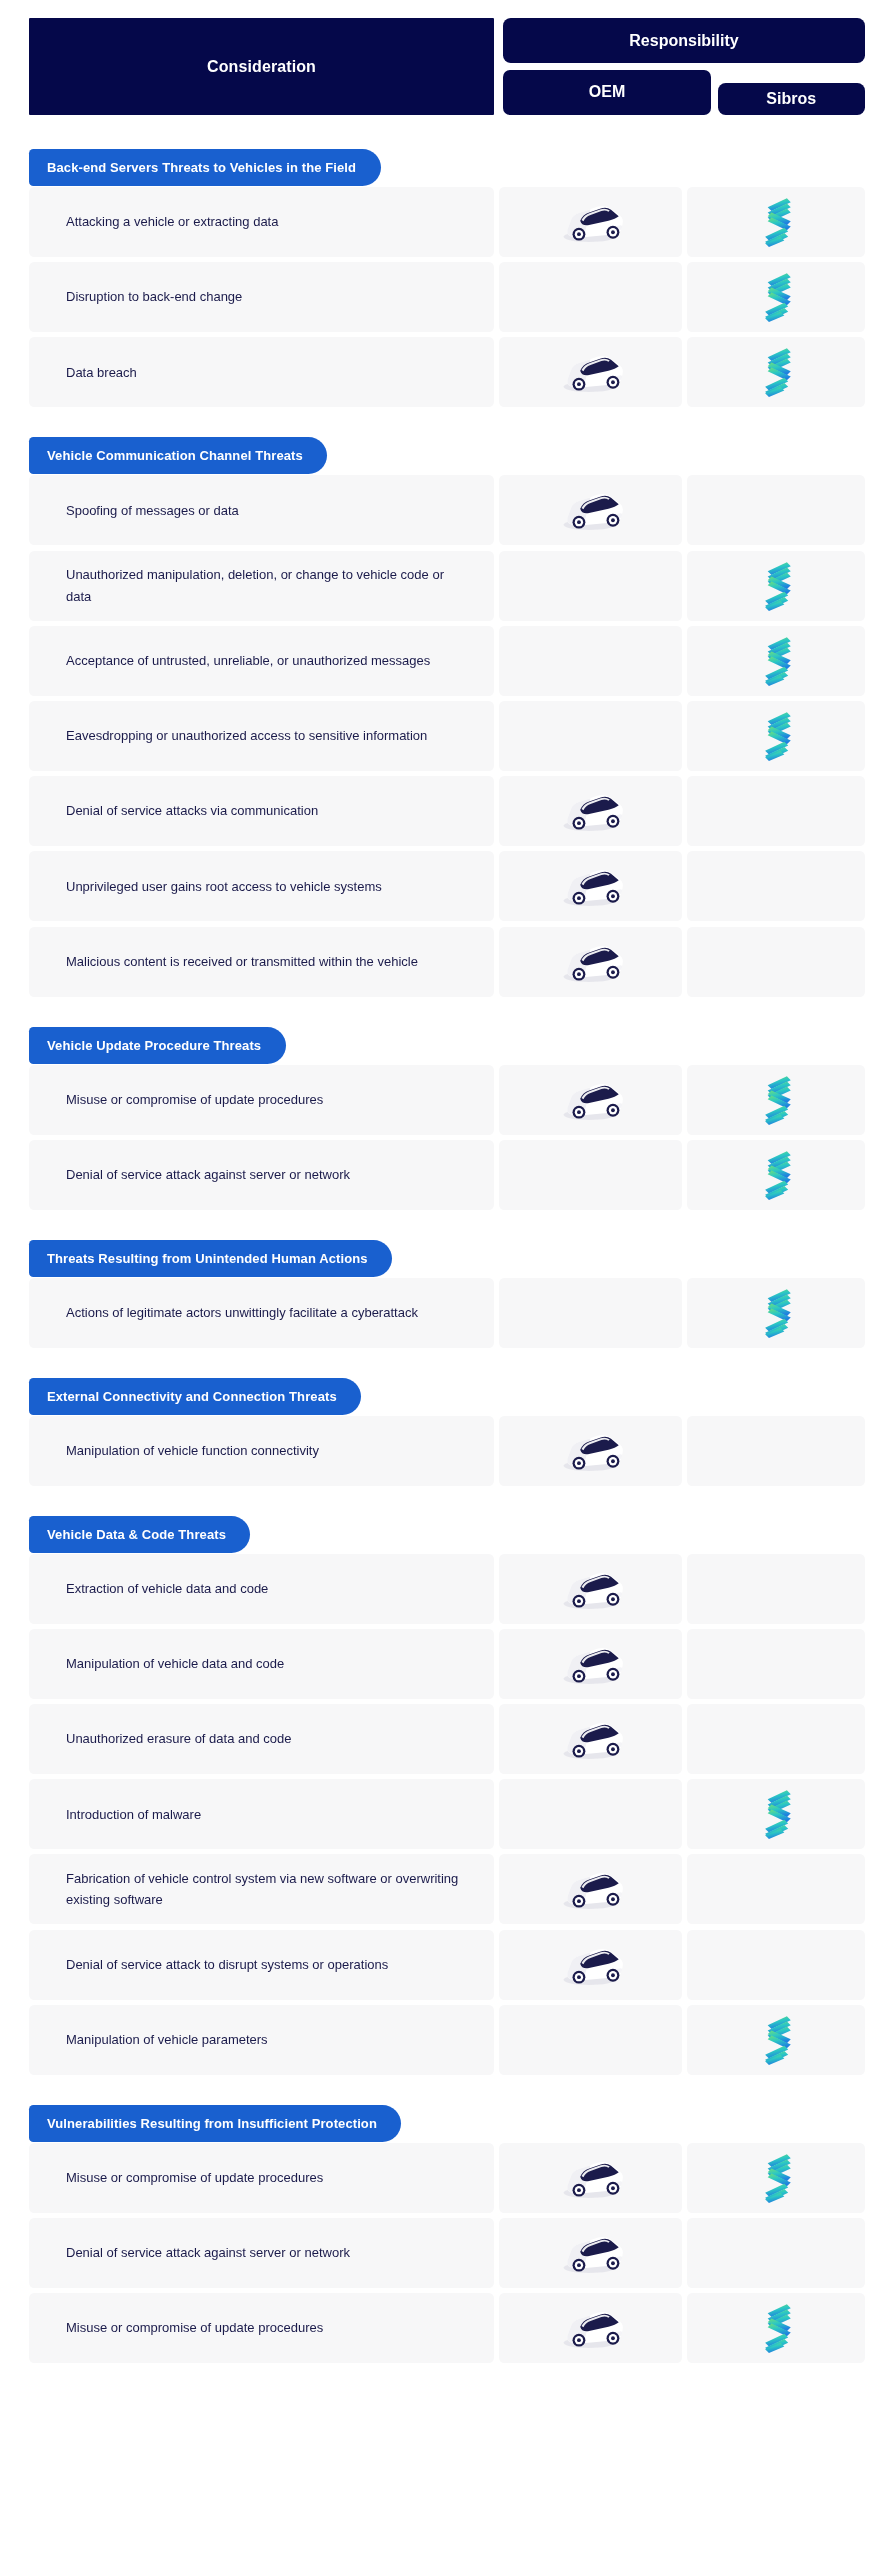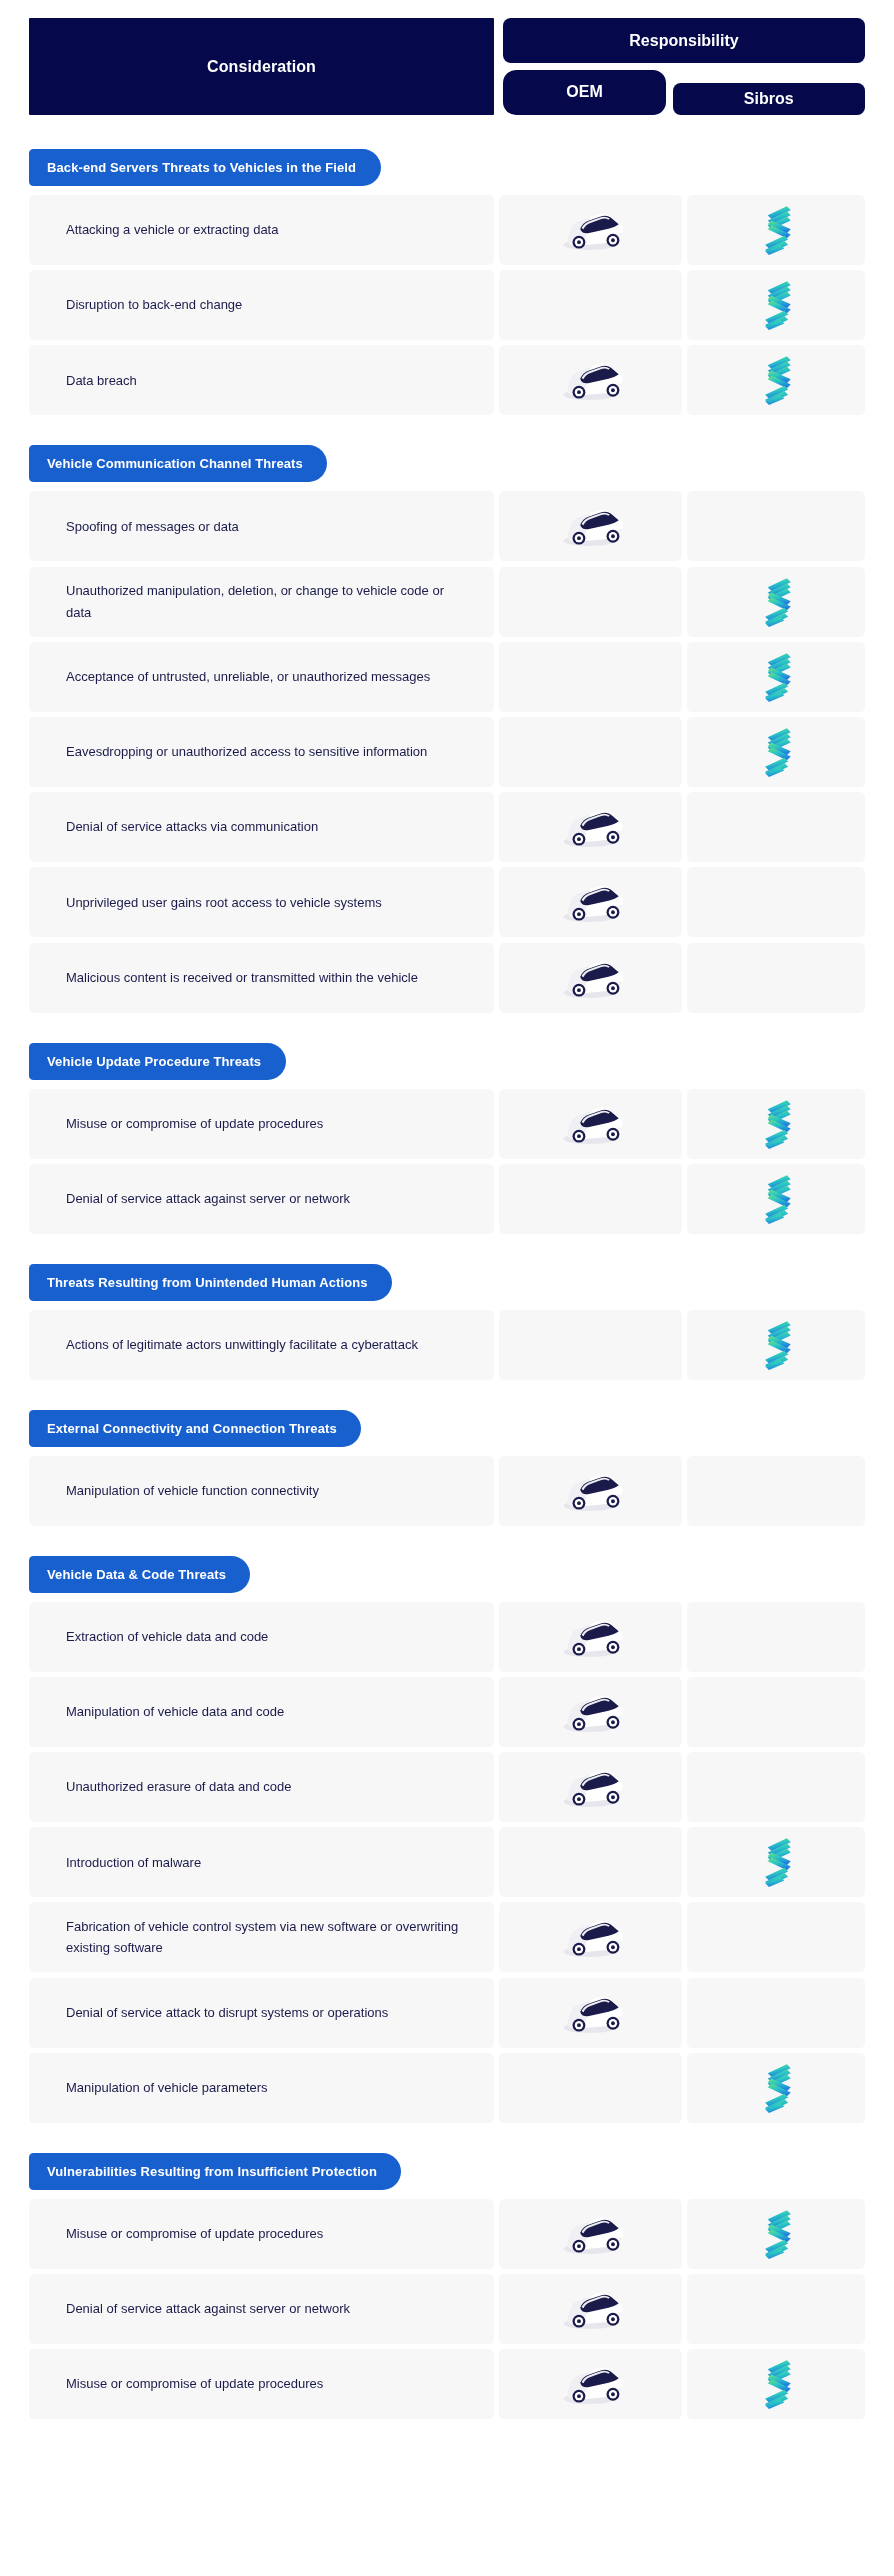"OEM" .hdr-oem { border-radius: 13px -> 7px; width: 163px -> 208px }
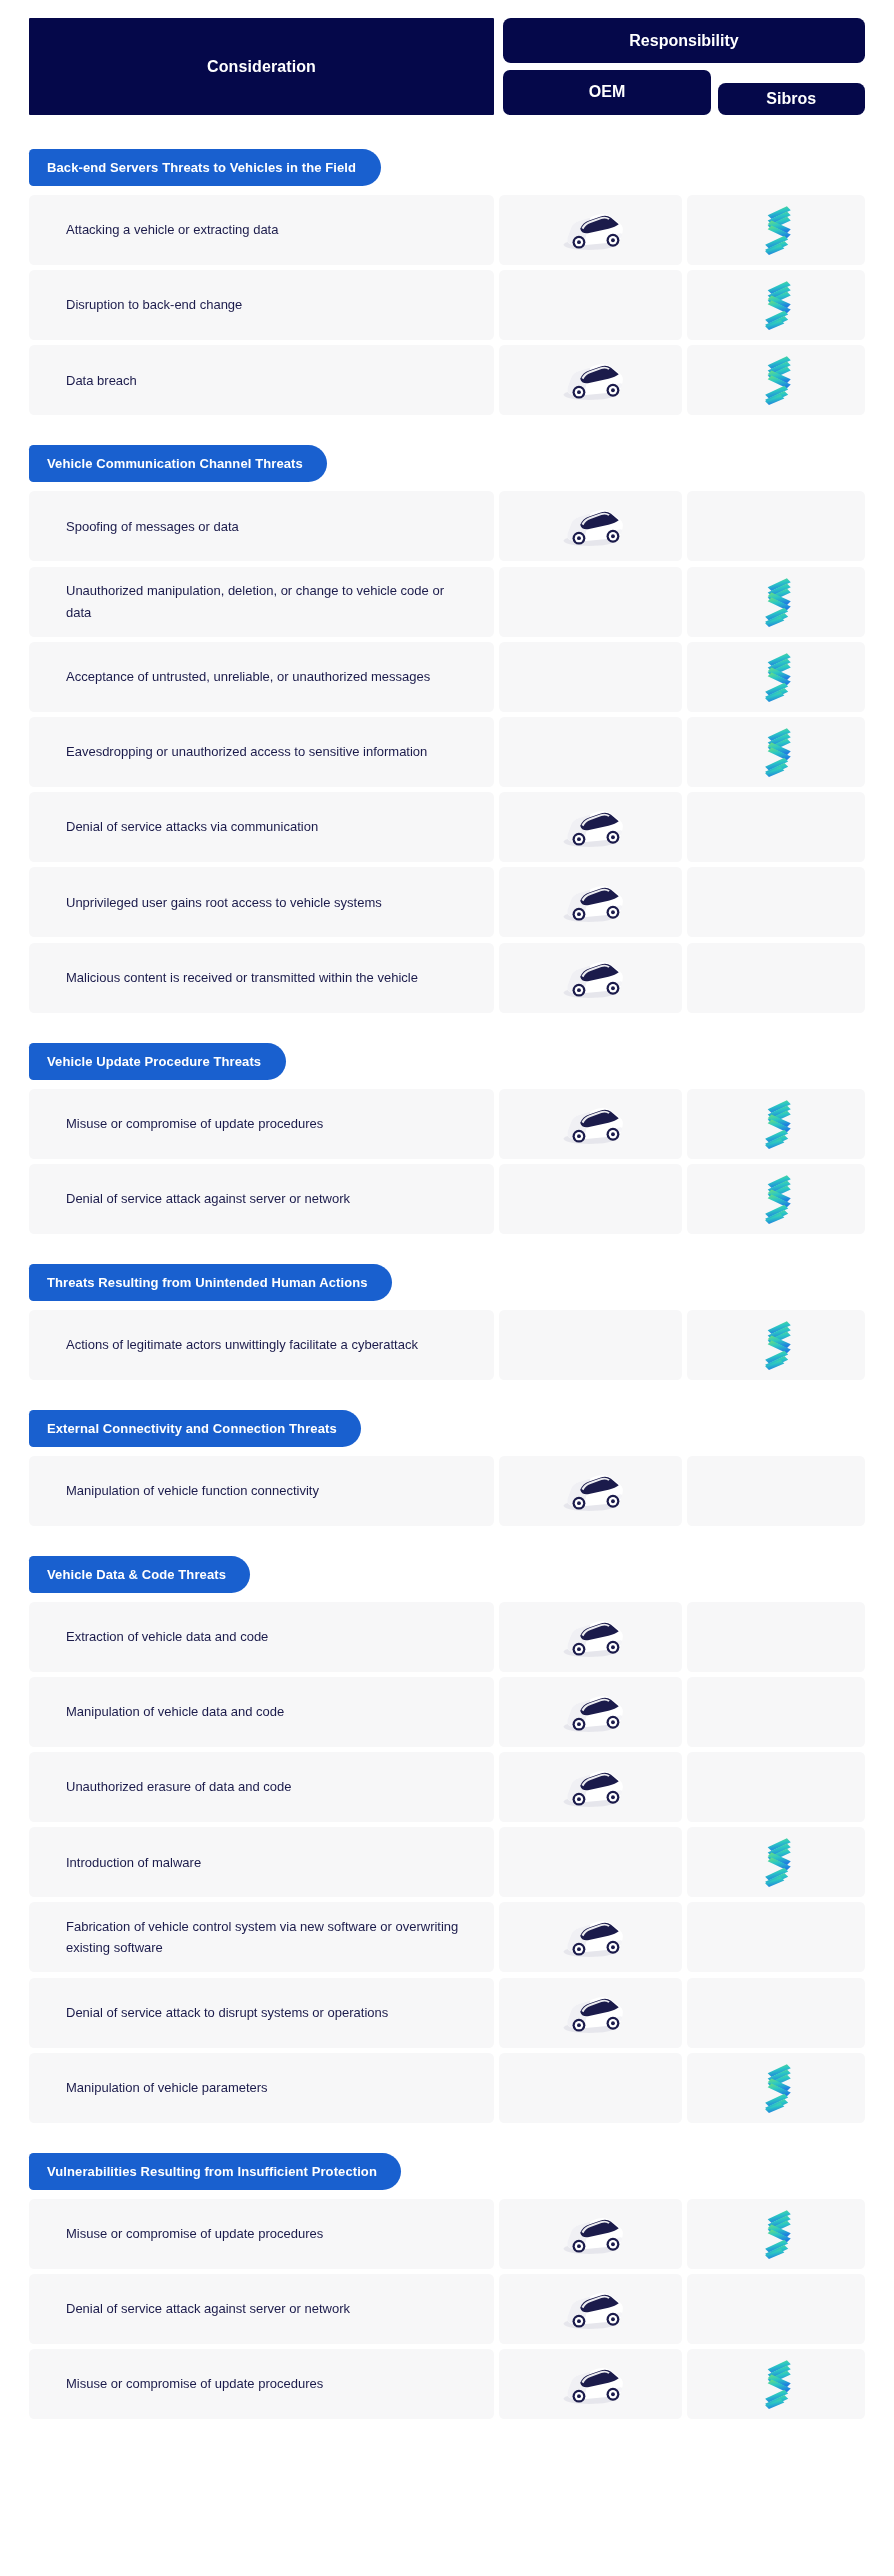"Back-end Servers Threats to Vehicles" .section-pill { margin-bottom: 9px -> 1px }
